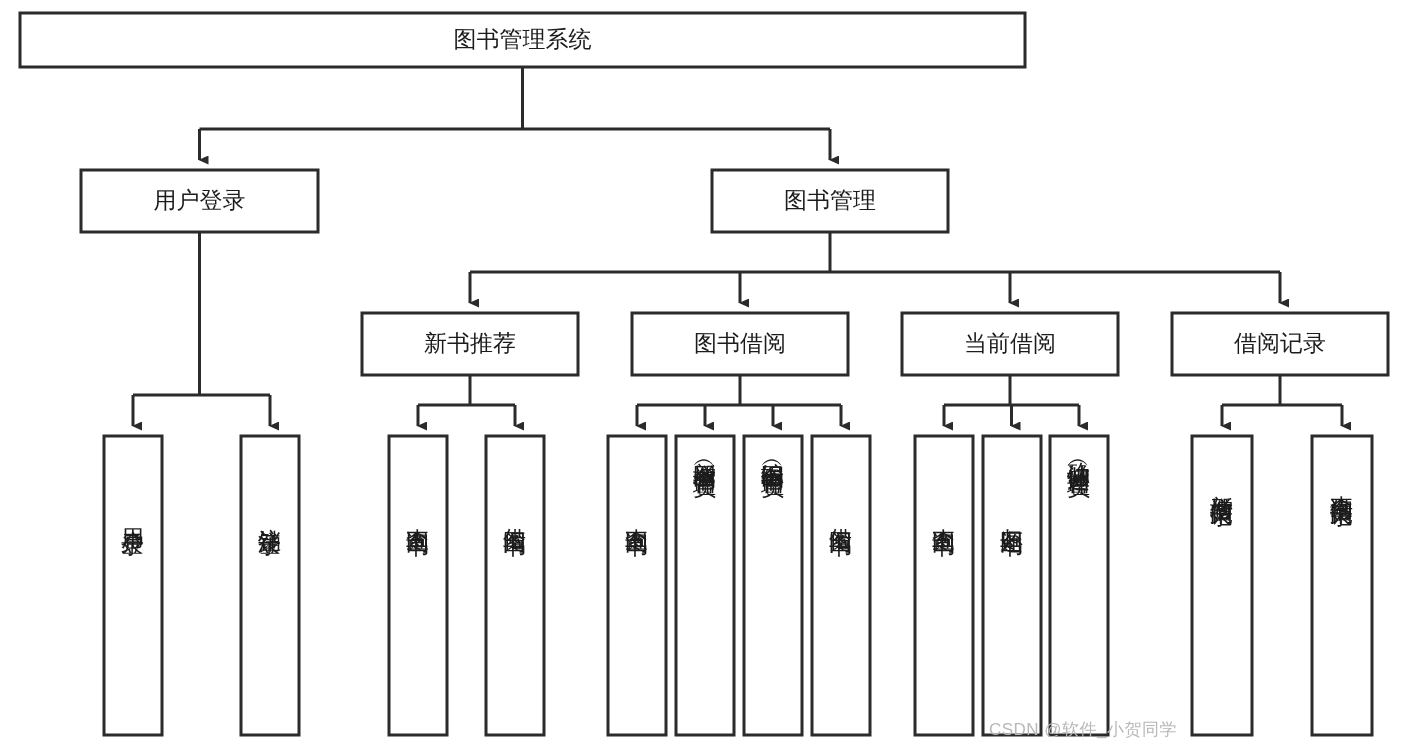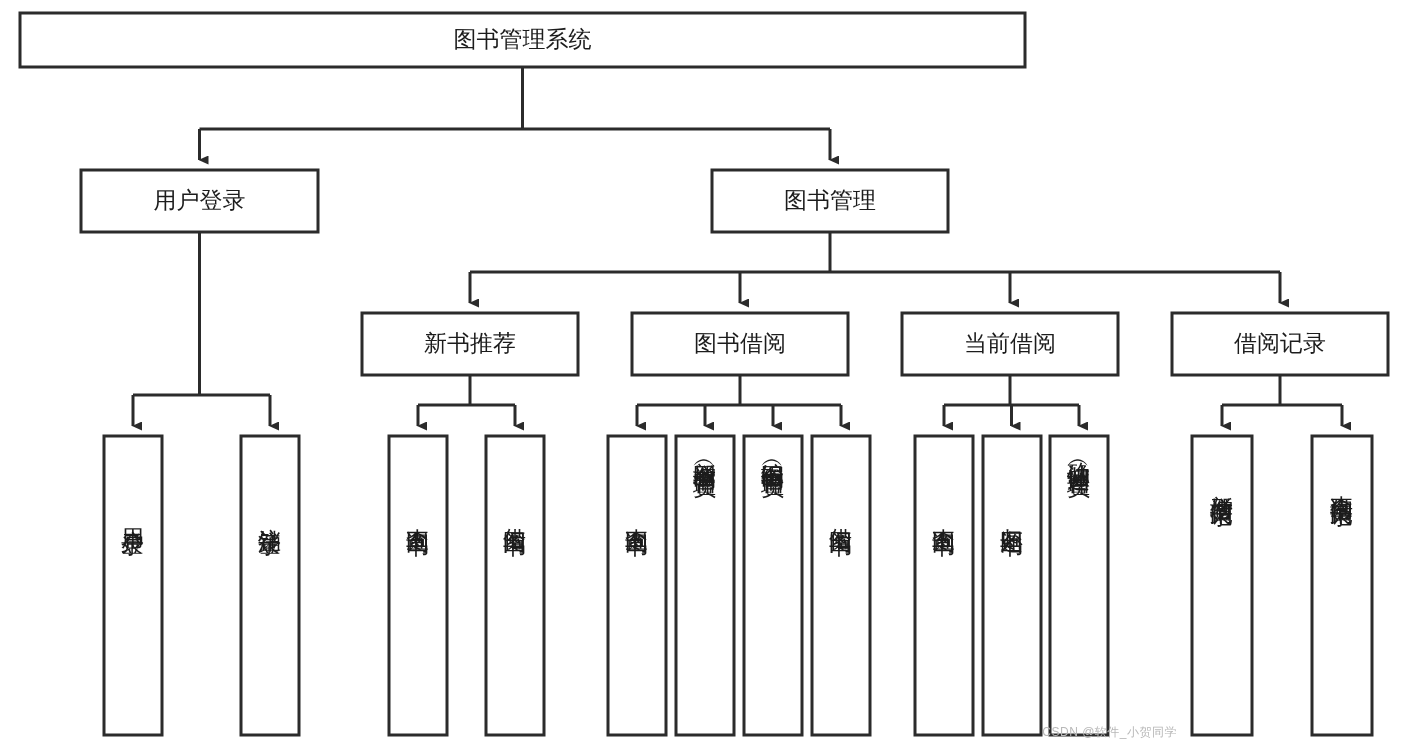"CSDN @软件_小贺同学" #watermark { font-size: 12px -> 17px }
